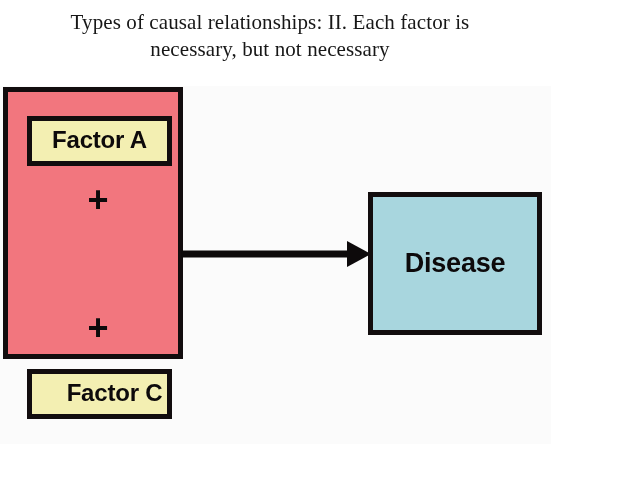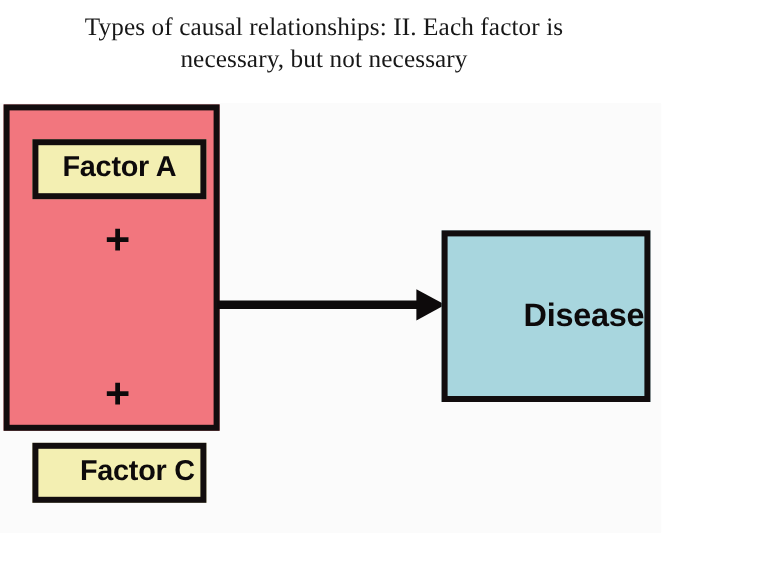"Disease" #disease-box { justify-content: flex-end -> center }
